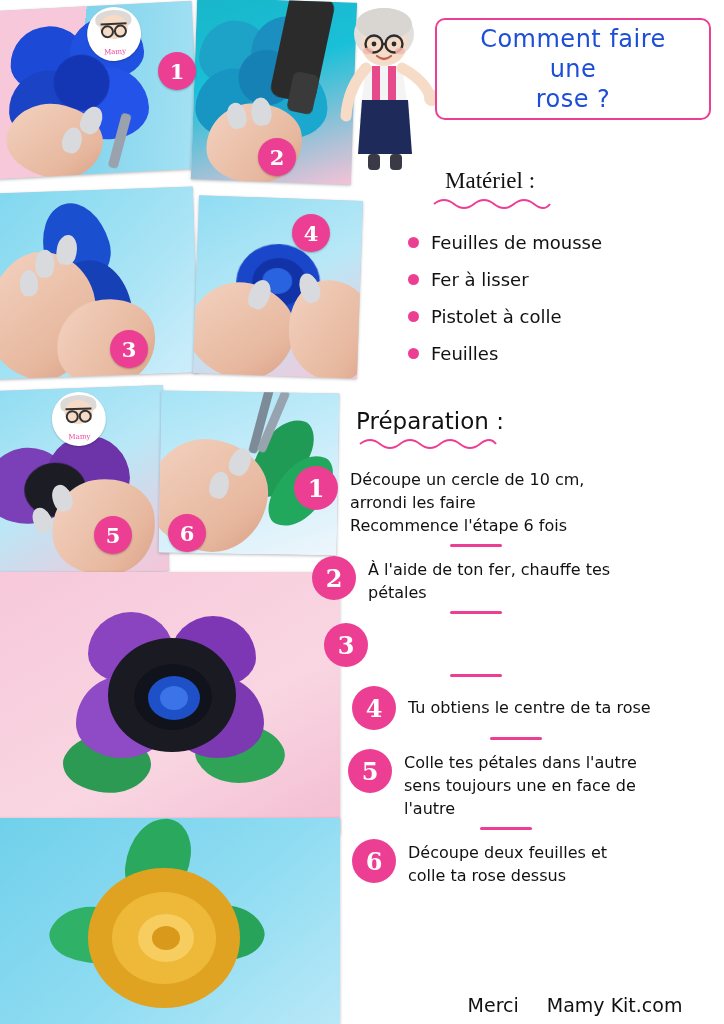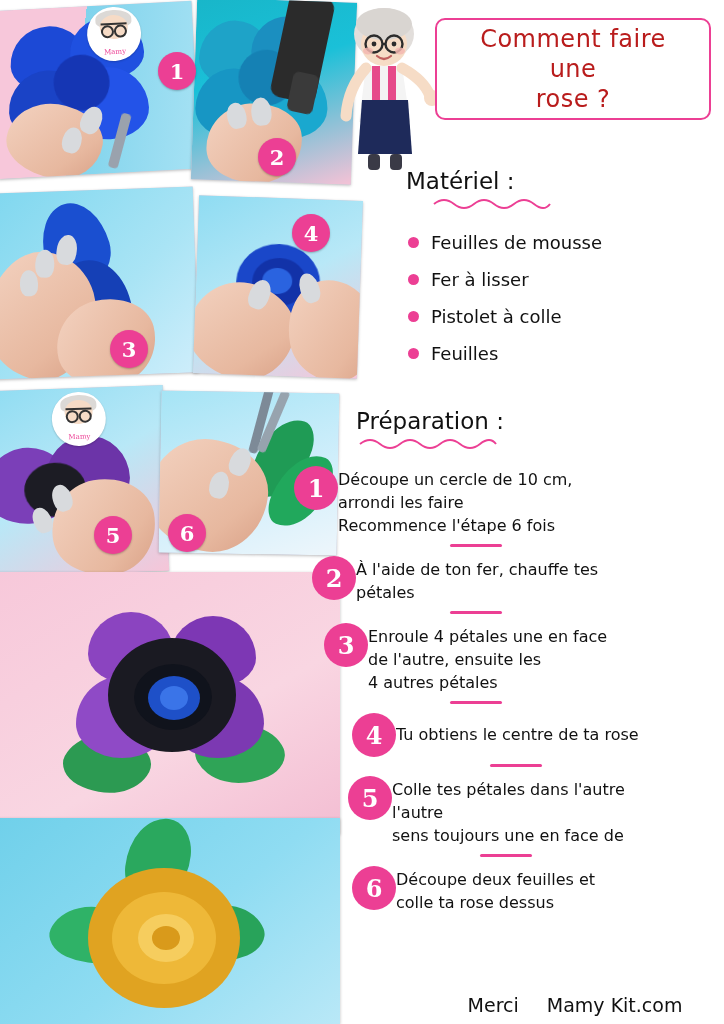"Comment faire" .title-line { color: #b91c1c -> #1d4ed8 }
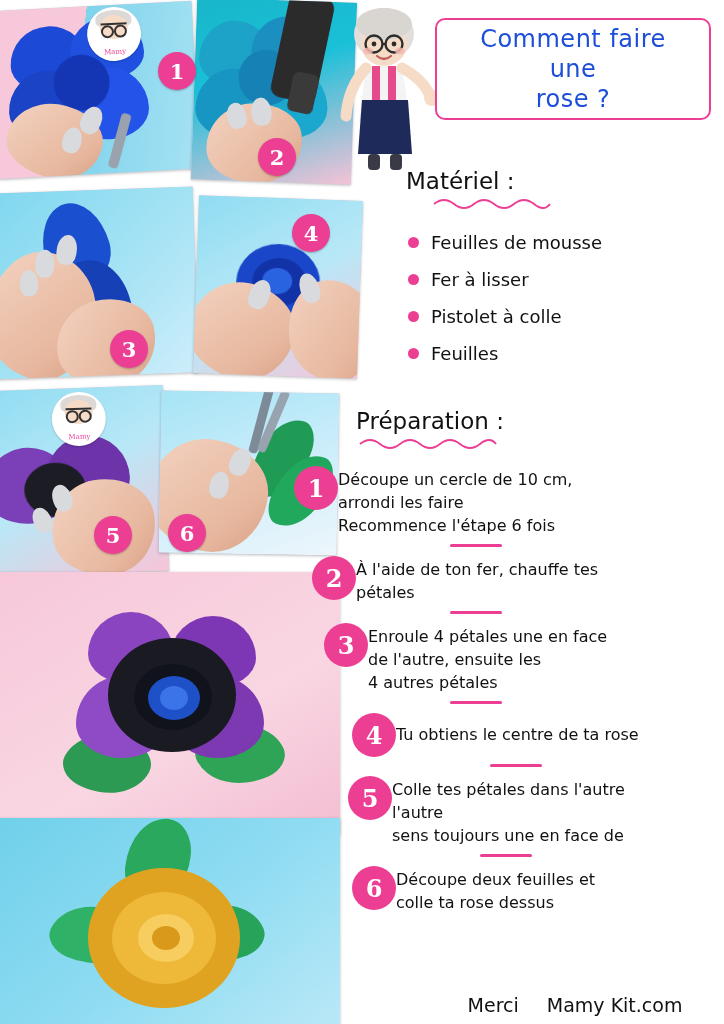"Matériel :" div.section-head { font-family: none -> Liberation Serif, serif; left: 406px -> 445px }
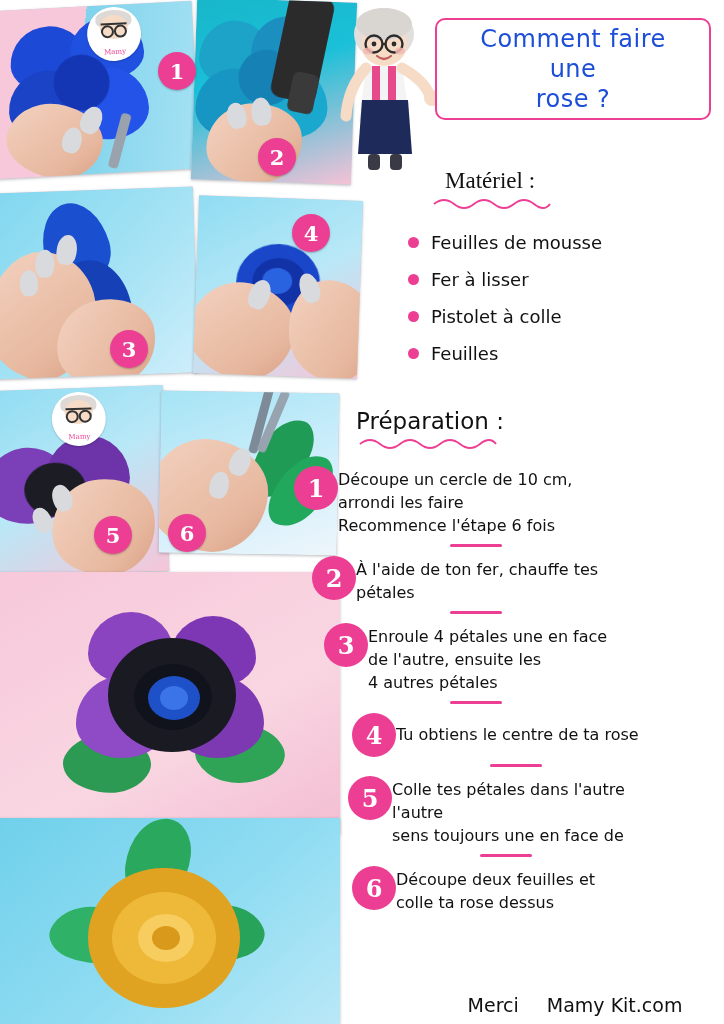"Découpe un cercle de 10" .step-body { padding-left: none -> 12px }
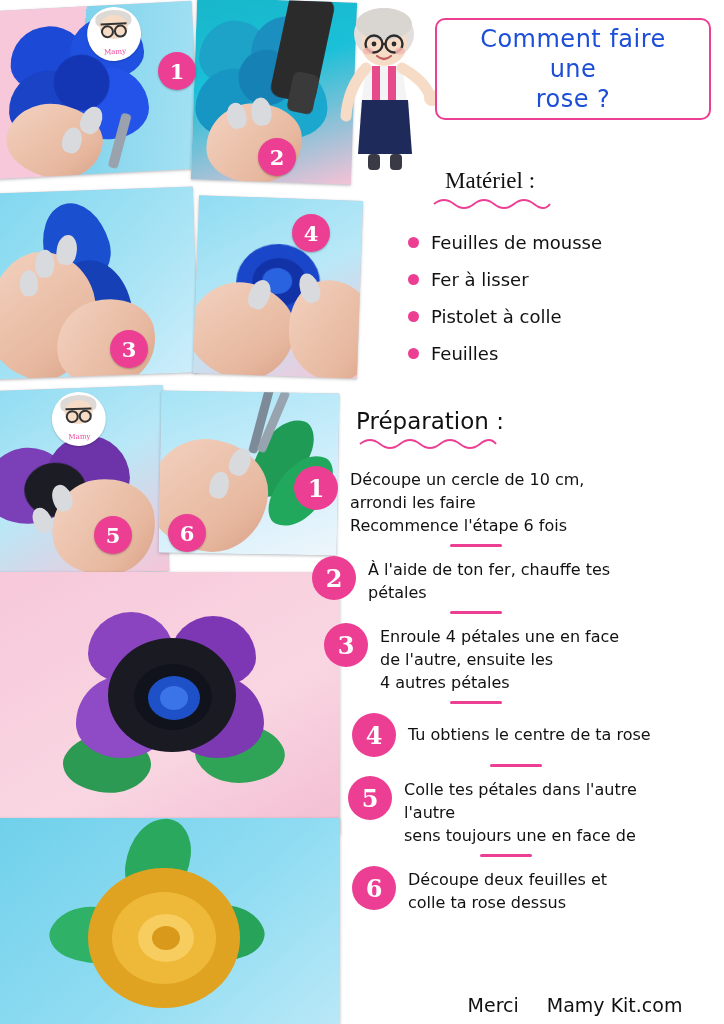"Enroule 4 pétales une en" div.step-body { html: <div> <div>Enroule 4 pétales une en face</div> <div>de l'autre, ensuite les</div> <div>4 autres pétales</div> </div> -> none }
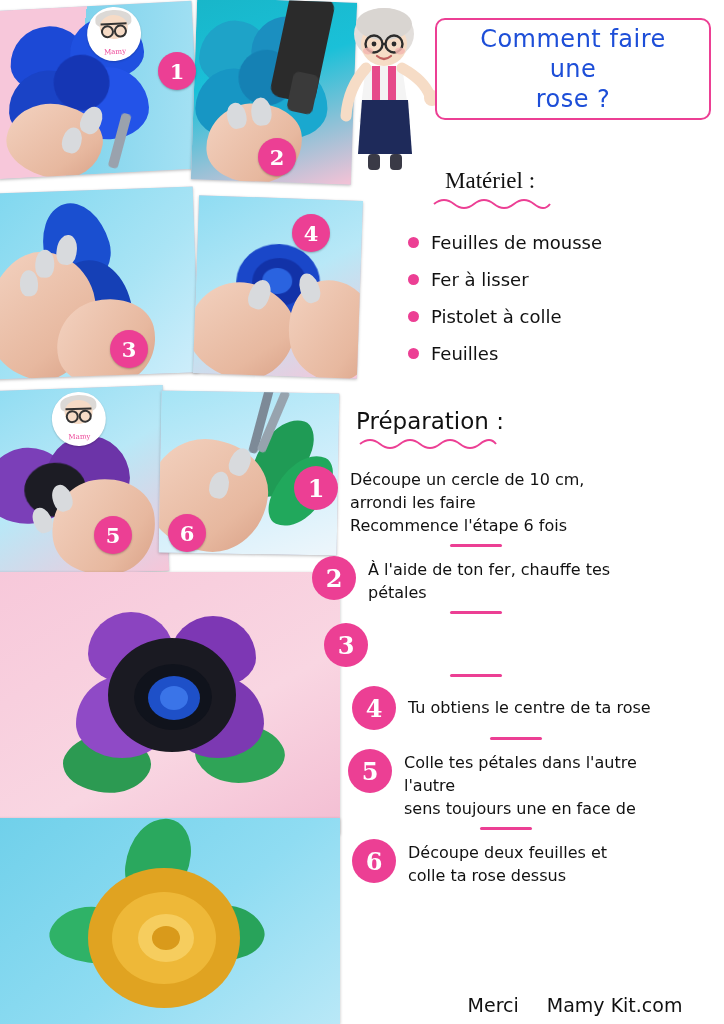"l'autre" div { order: before "sens toujours une en face" -> after "sens toujours une en face" }
